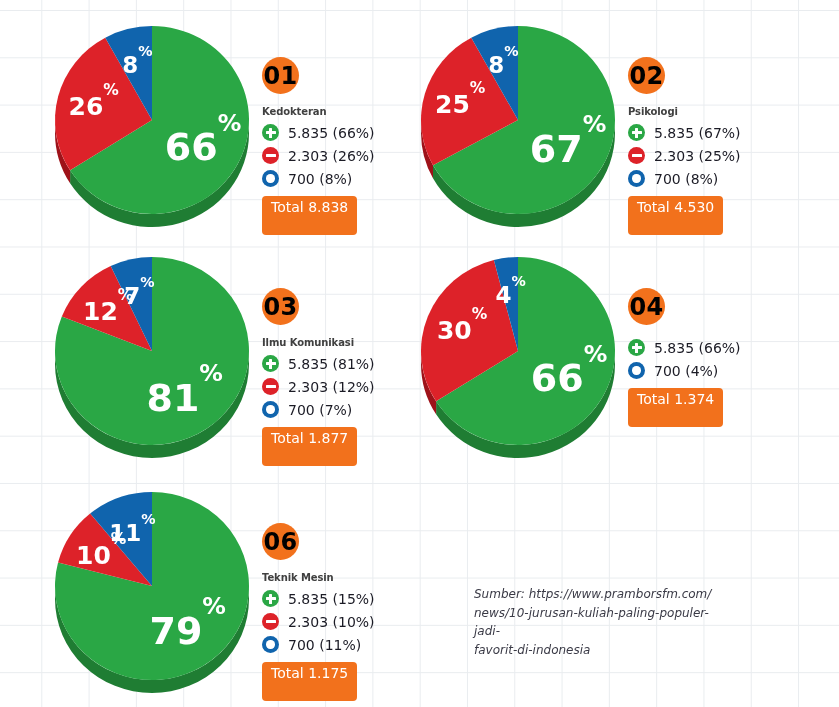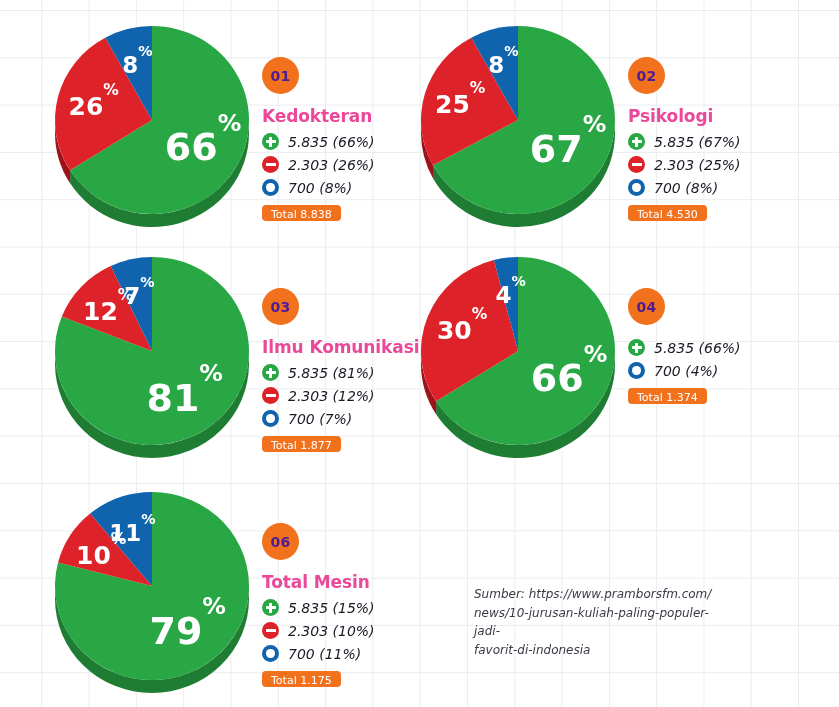"01" .num-badge { color: #4c1d95 -> #000000; font-size: 14px -> 24px }
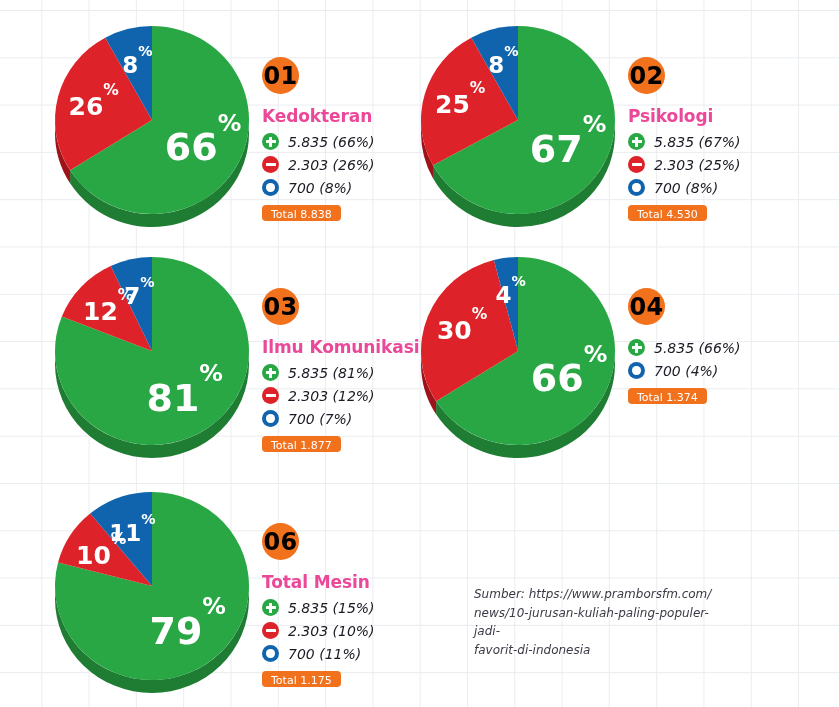"Kedokteran" .info-title { color: #ec4899 -> #404040; font-size: 17px -> 10px }
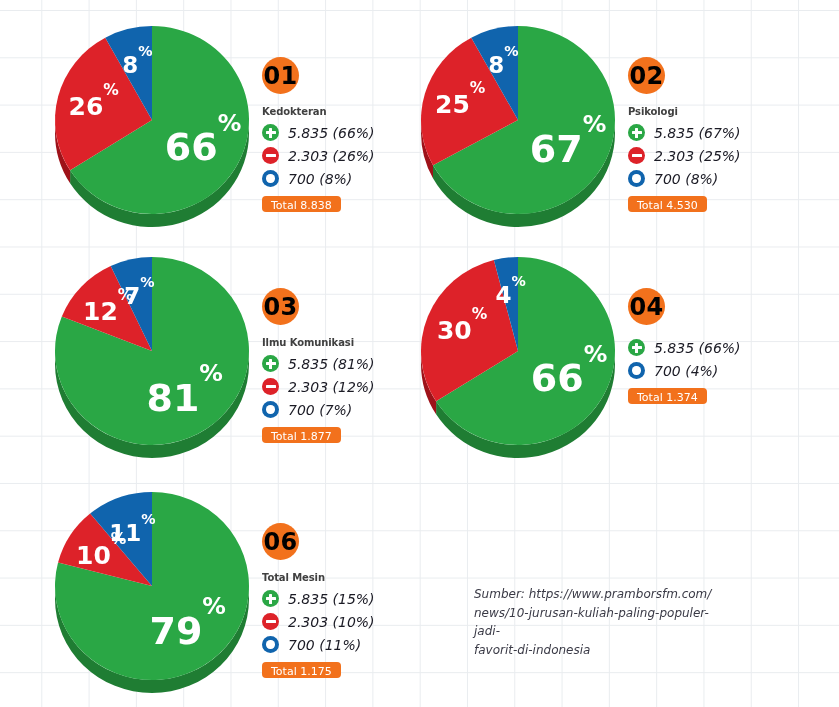"5.835 (66%)" .legend-text { font-style: italic -> none }
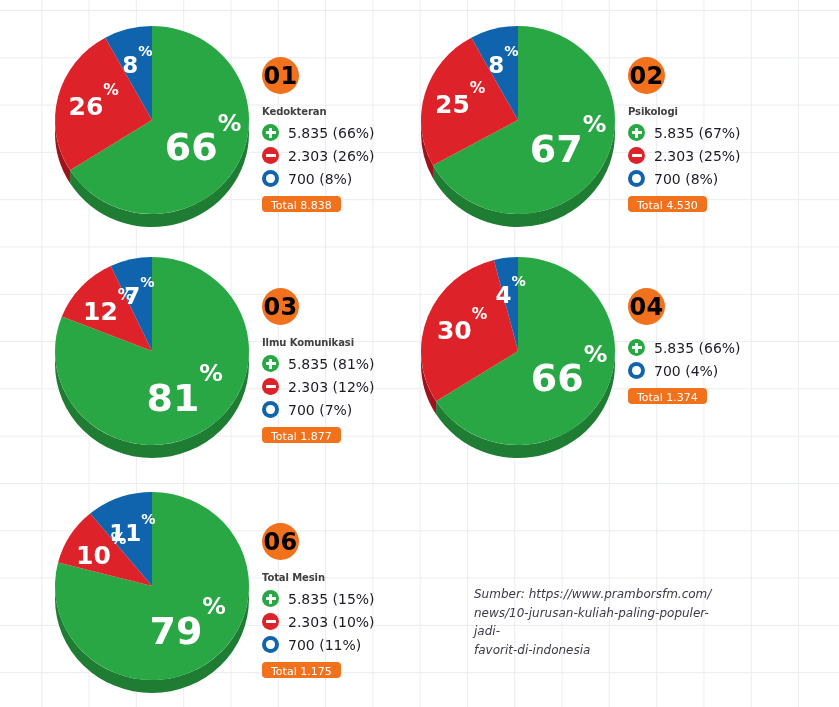"Total 8.838" .total-badge { font-size: 11px -> 14px; padding: 3px 9px 0 9px -> 3px 9px 20px 9px }
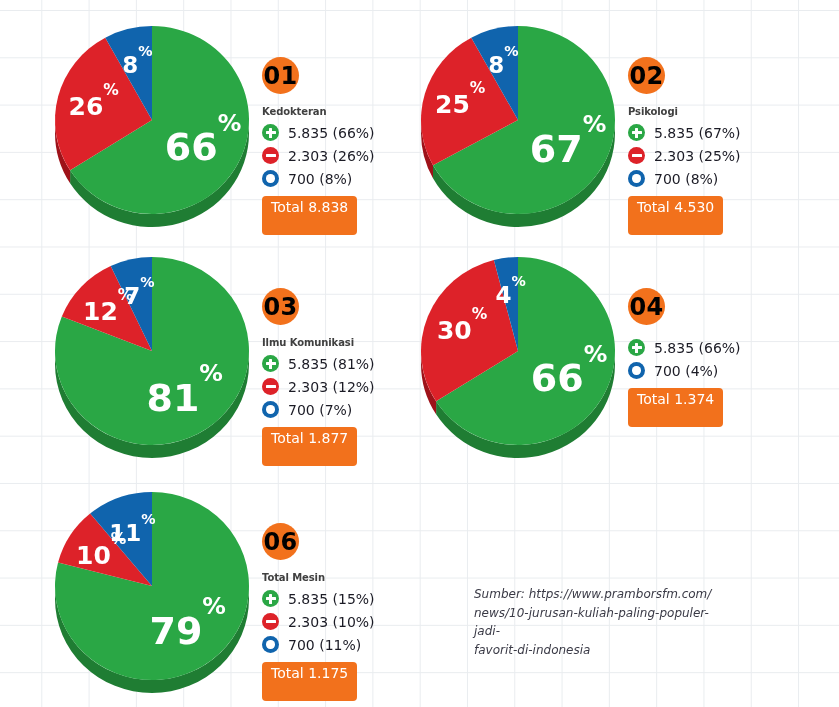"Total Mesin" div.info-title { text: Total -> Teknik }
